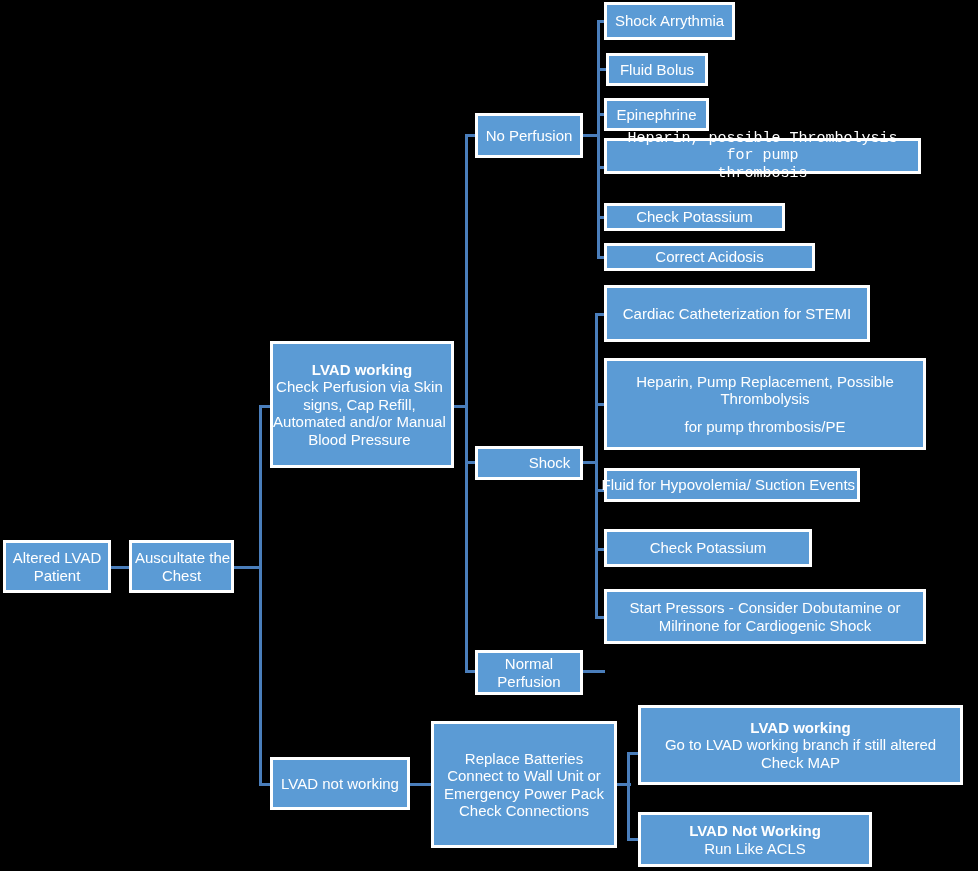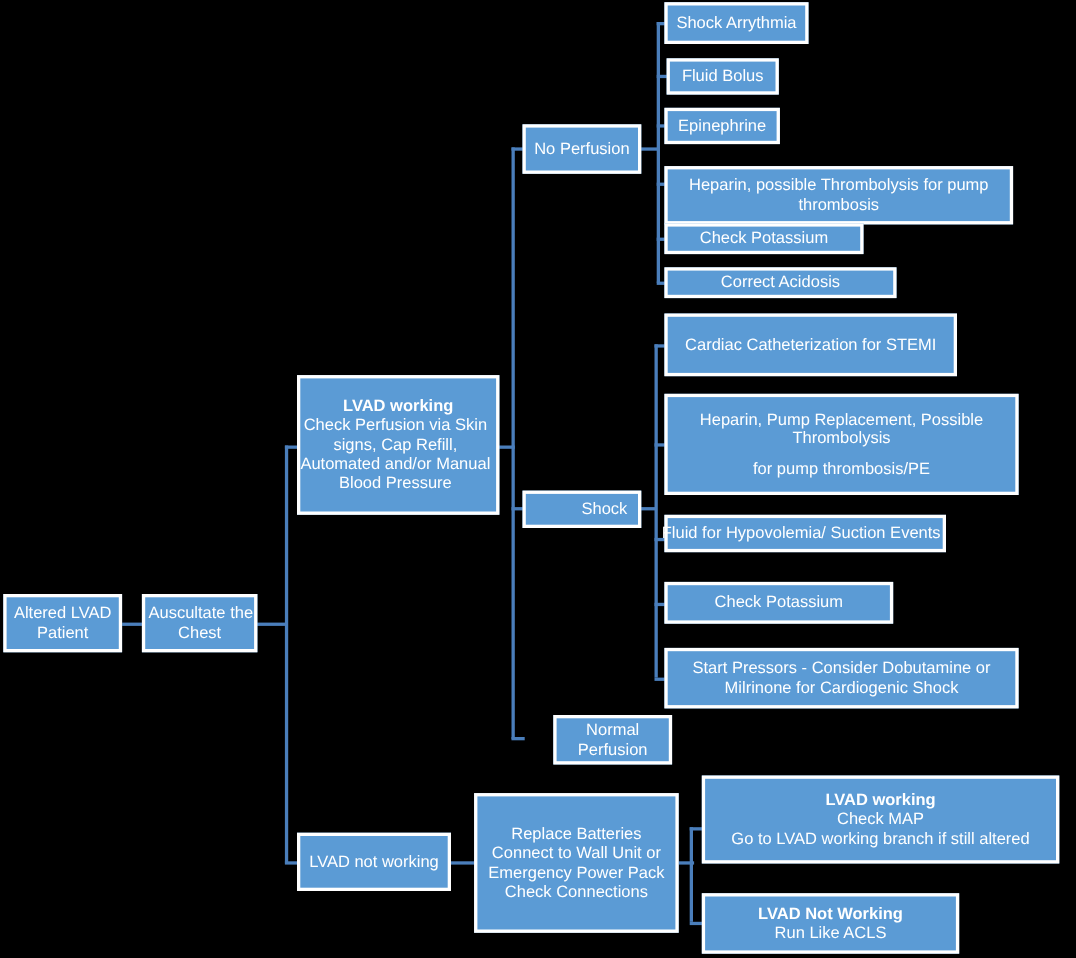"Heparin, possible Thrombolysis for pump" div.node { font-family: none -> Liberation Mono, monospace; height: 53px -> 36px; top: 151px -> 138px }
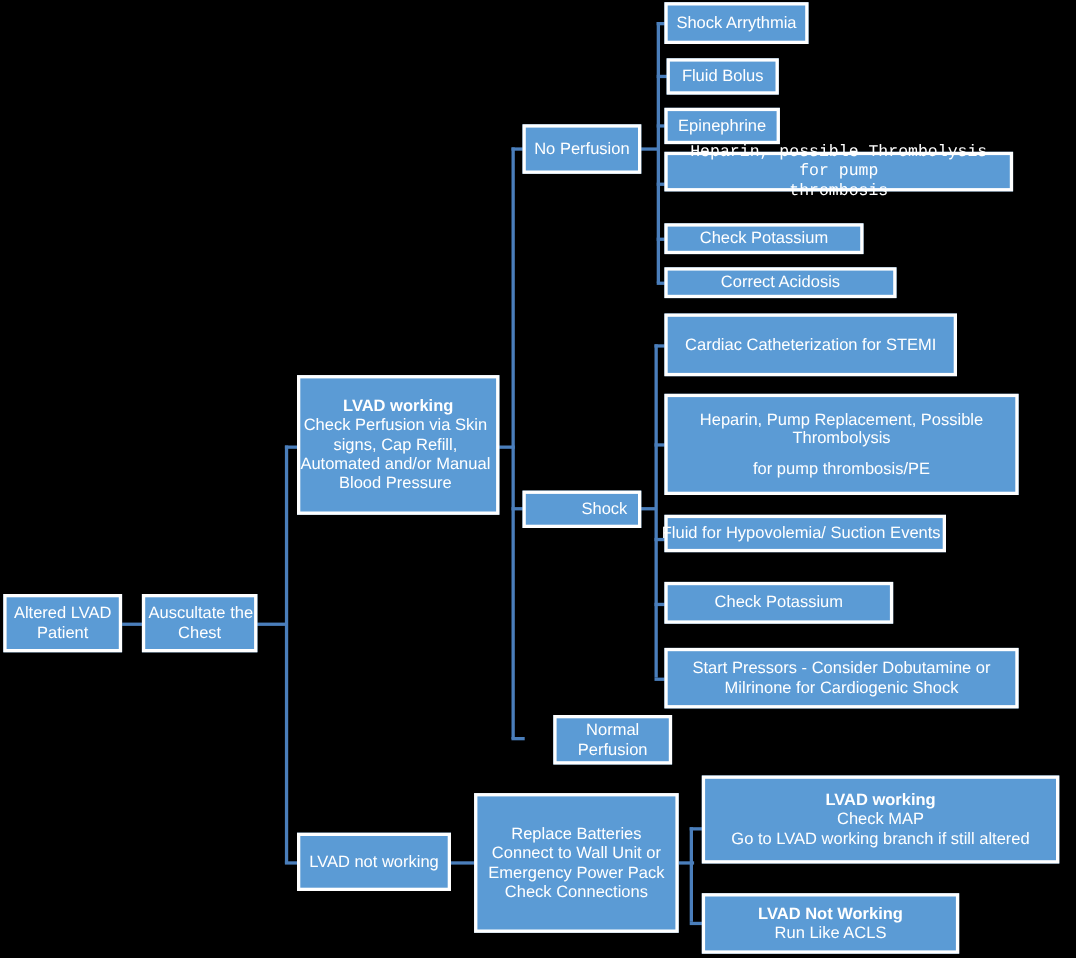"Normal" div.node { margin-left: 28px -> none }
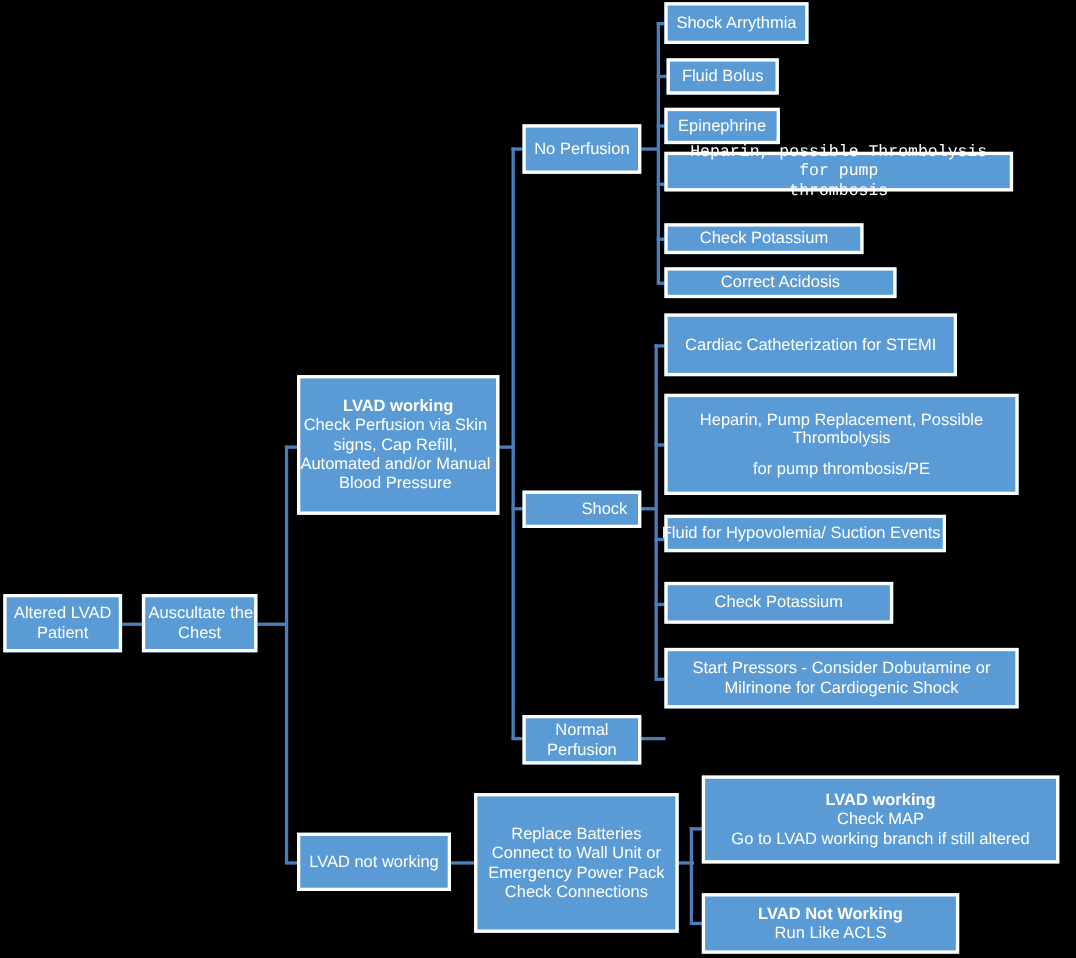"Check MAP" span.wrapln { order: before "Go to LVAD working branch" -> after "Go to LVAD working branch" }
